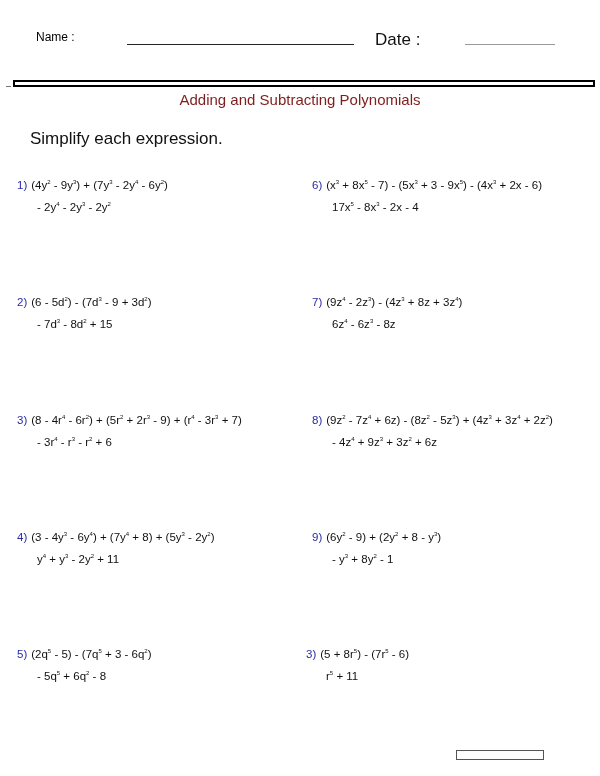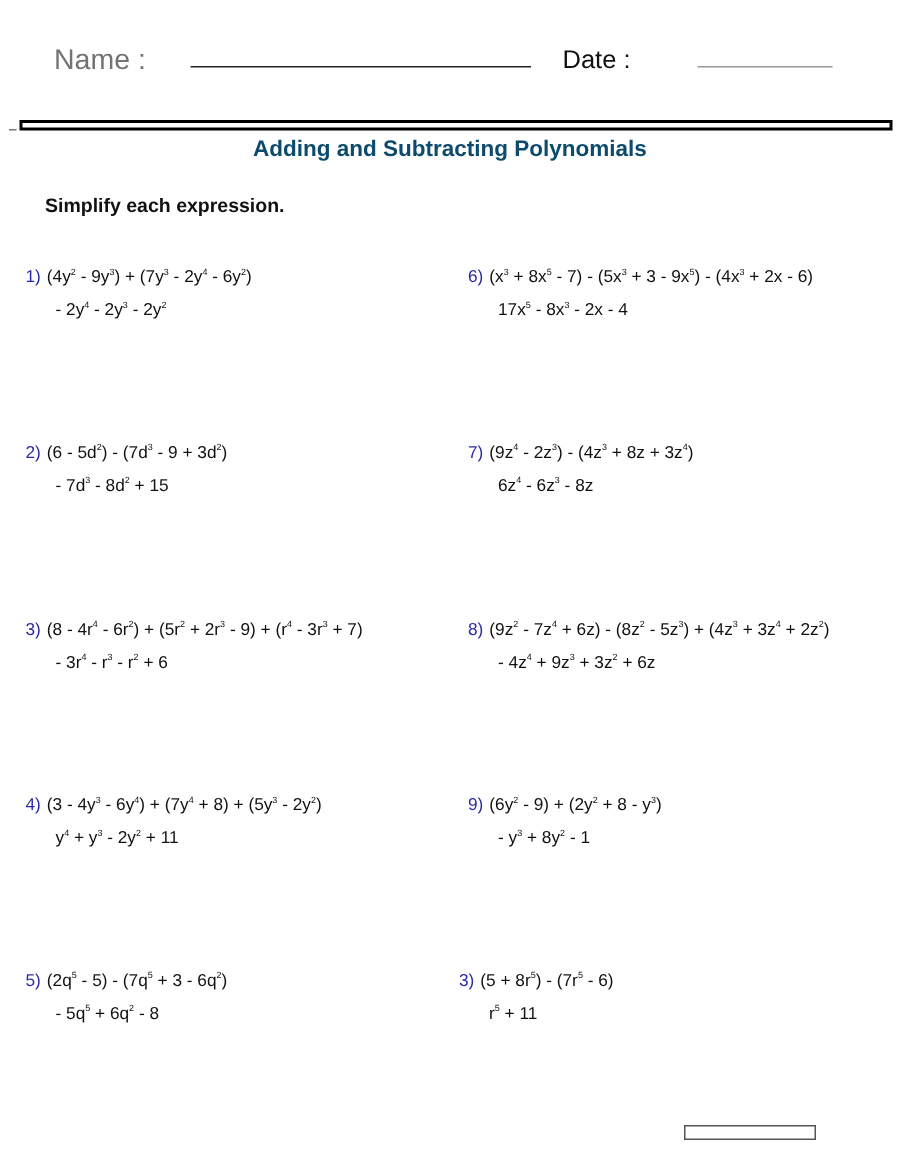"Name :" .name-label { color: #737373 -> #000000; font-size: 19px -> 12px }
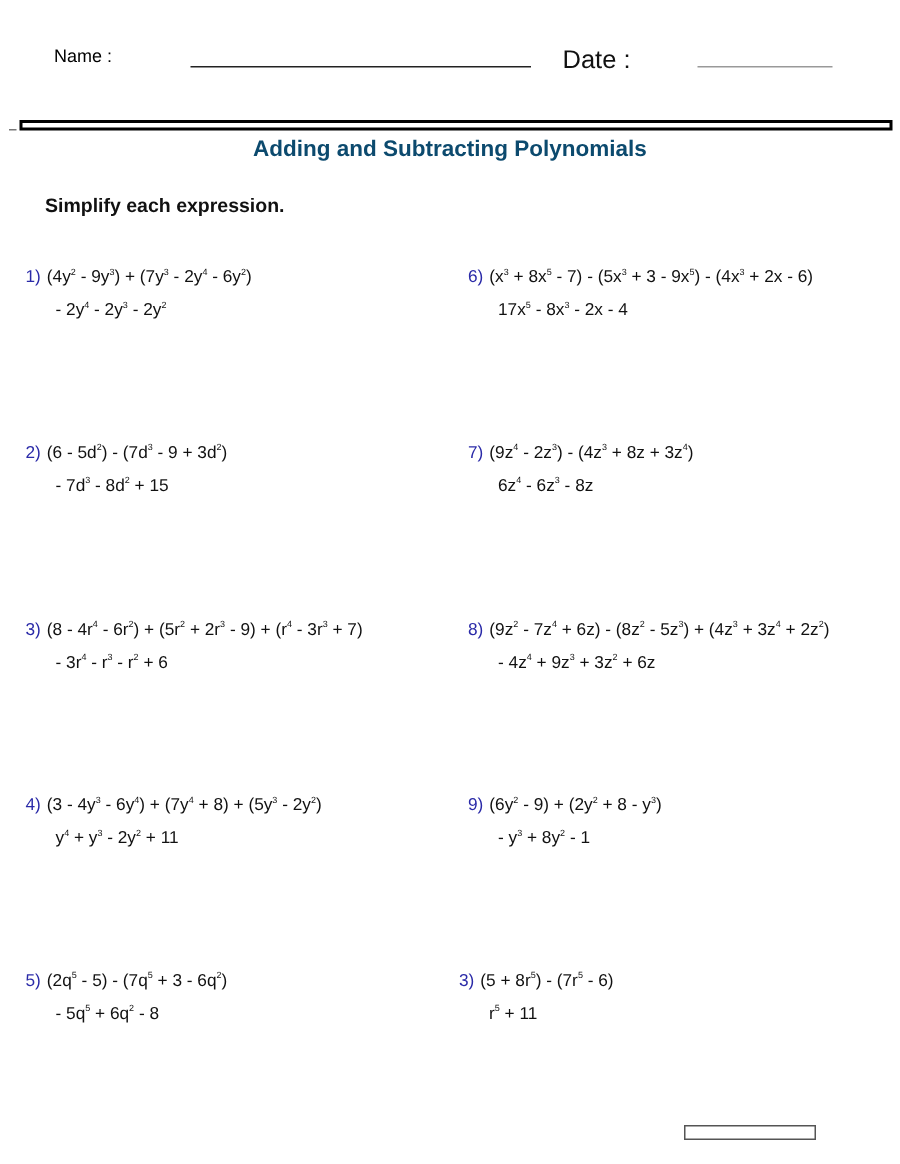"Adding and Subtracting Polynomials" .title { color: #0c4a6e -> #7f1d1d; font-weight: bold -> normal }
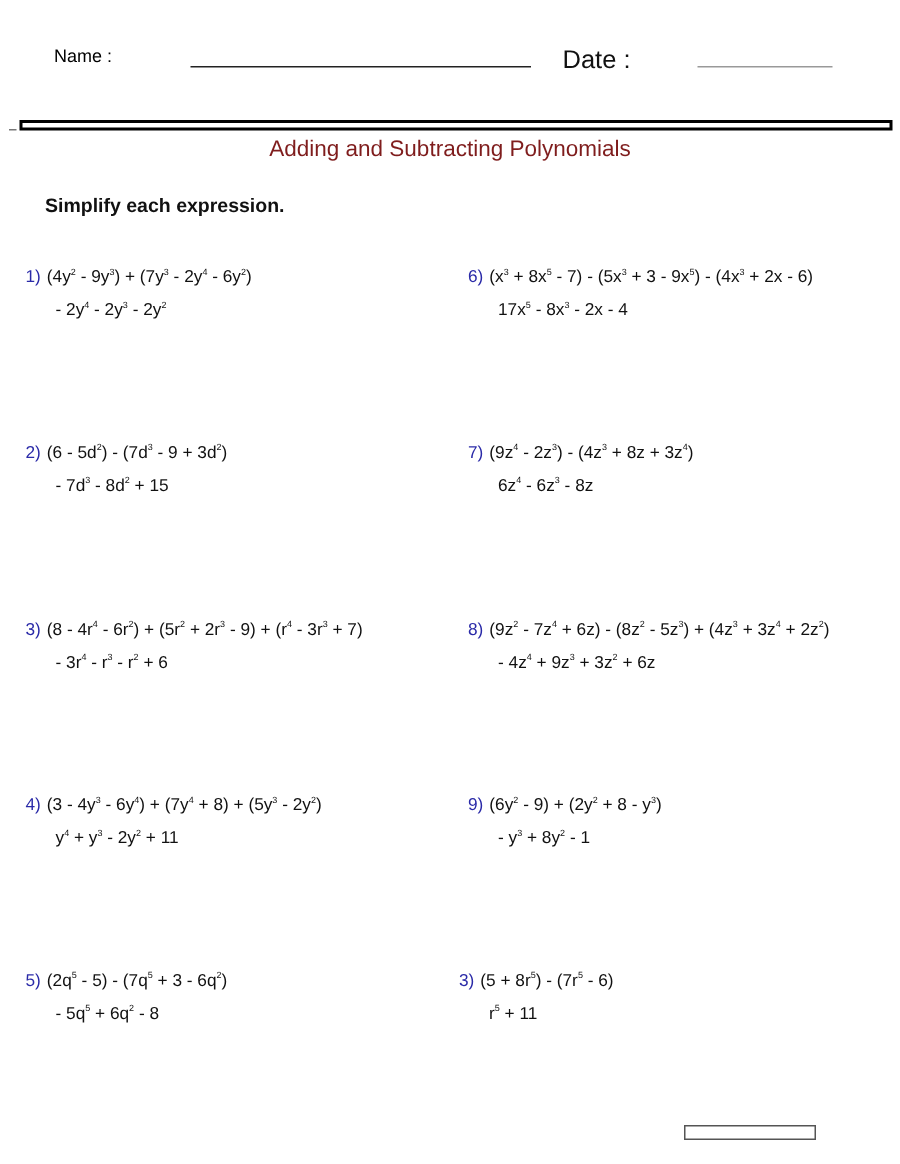"Simplify each expression." .instructions { font-size: 13px -> 17px; font-weight: bold -> normal }
